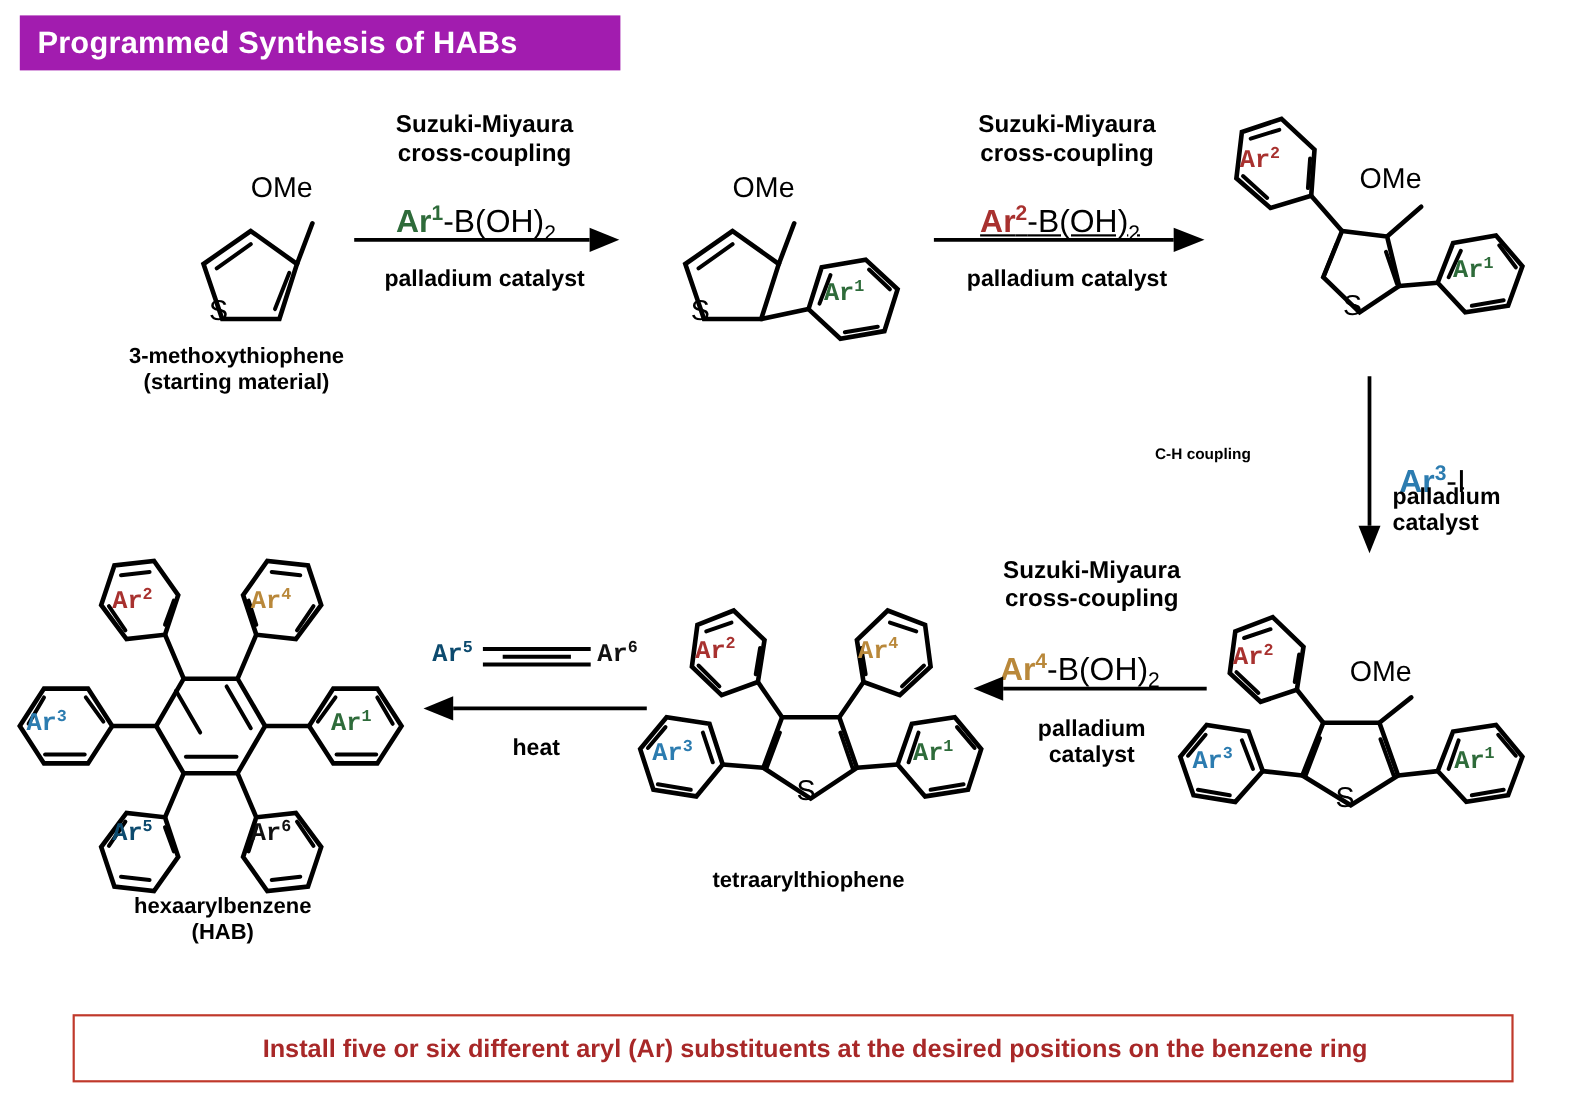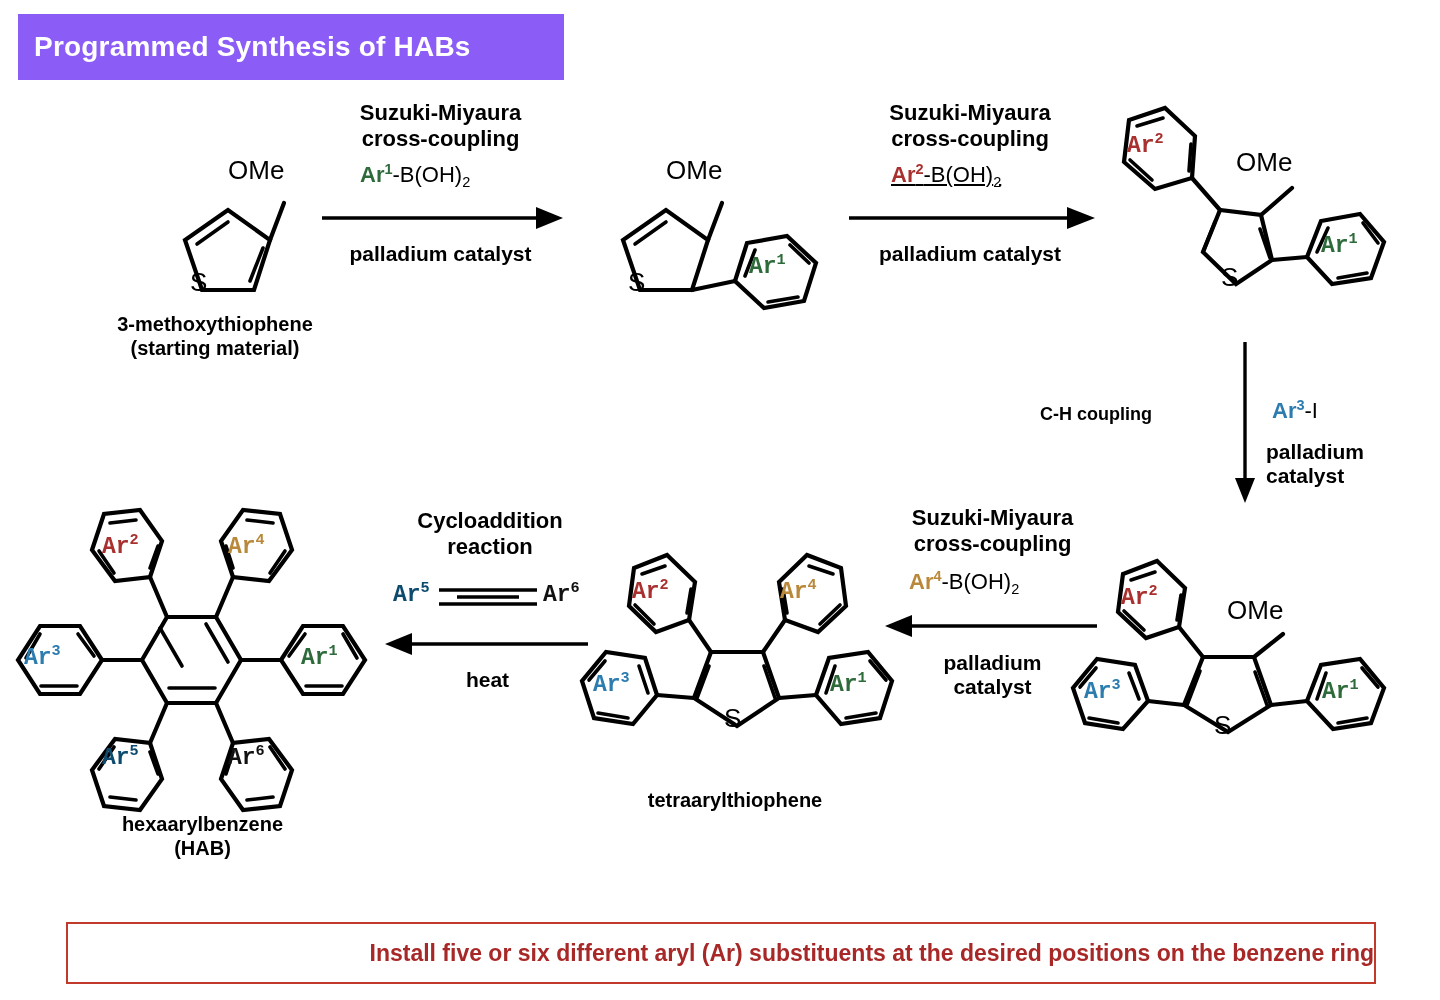"Programmed Synthesis of HABs" #title-banner { background: #8b5cf6 -> #a21caf; height: 66px -> 50px }
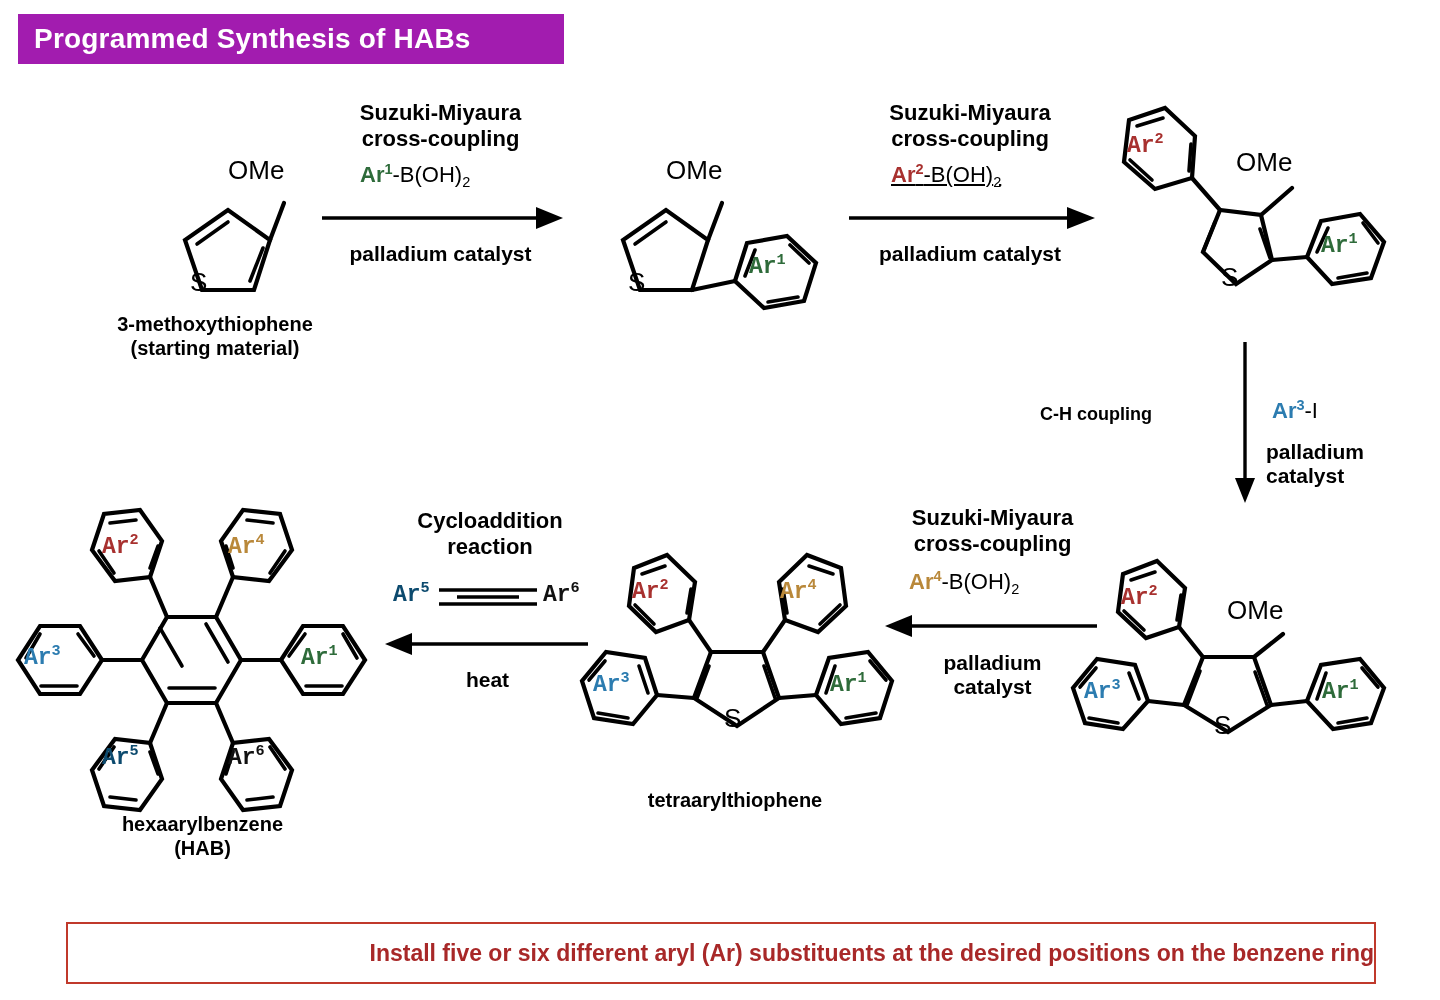"Ar1-B(OH)2" .reagent { font-size: 22px -> 29px; margin-top: none -> 24px }
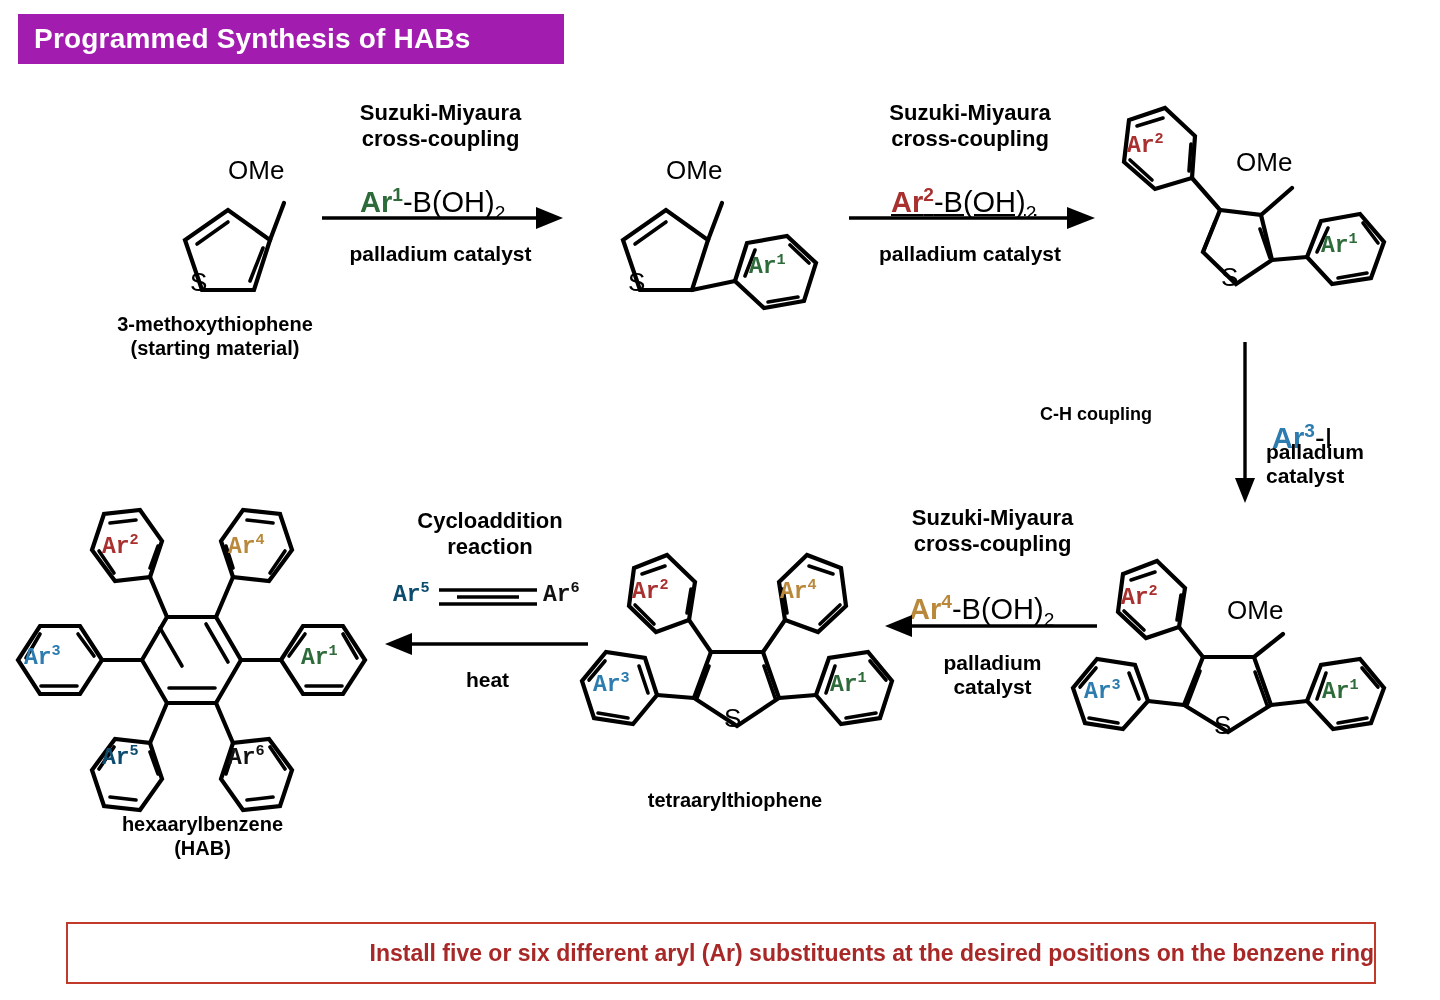"C-H coupling" div.abs { font-size: 18px -> 14px; left: 0px -> 10px }
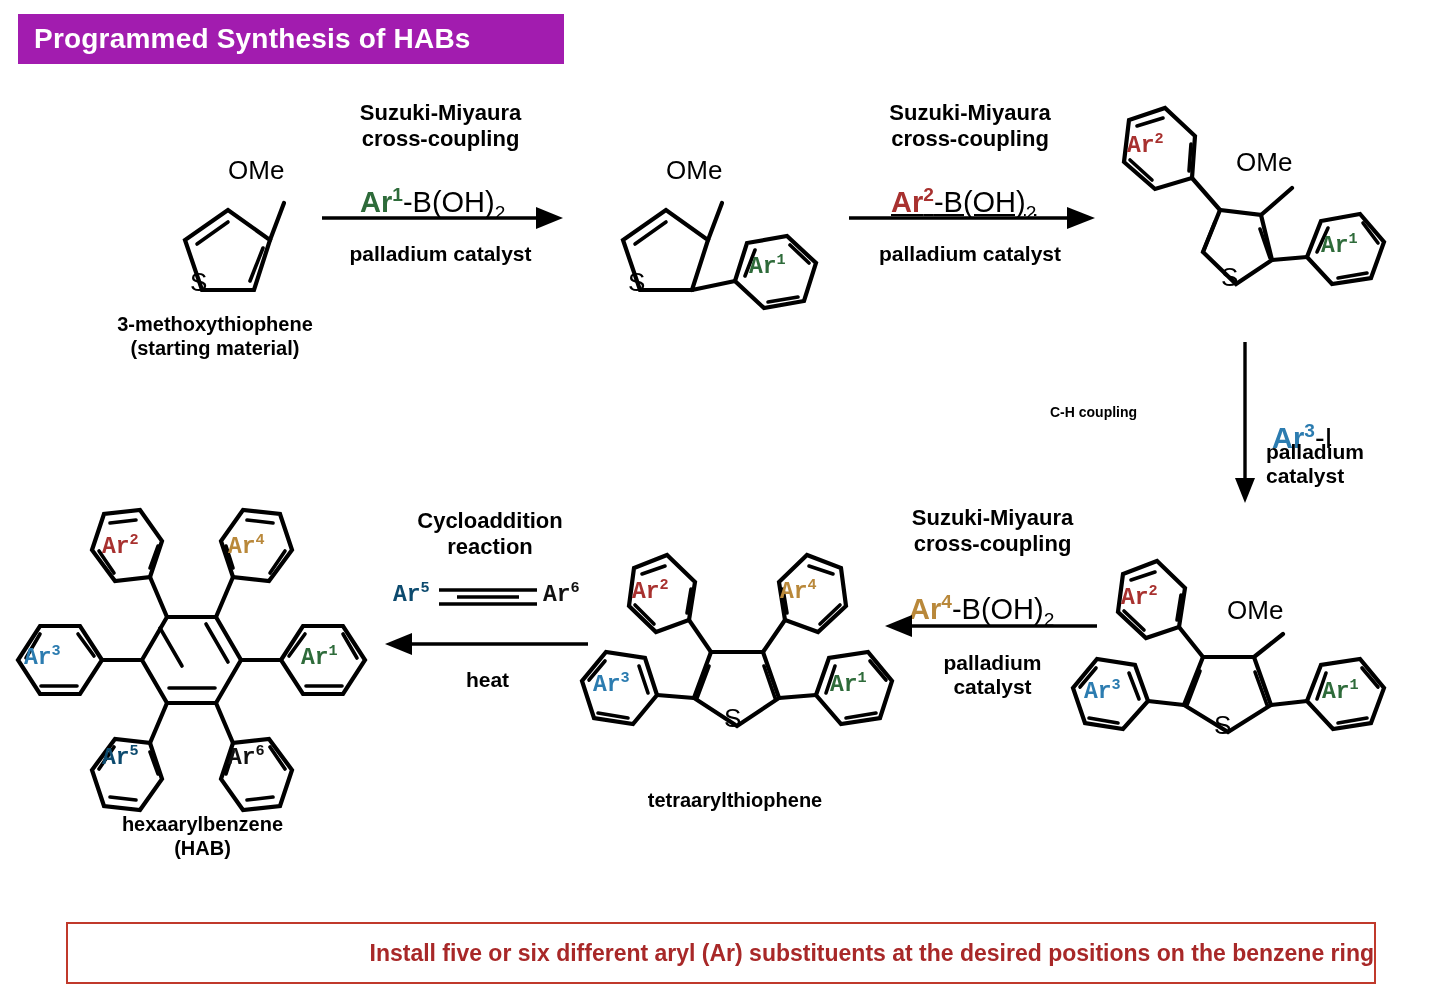"Cycloaddition" div.txt { html: <div> <div>Cycloaddition</div> <div>reaction</div> </div> -> none }
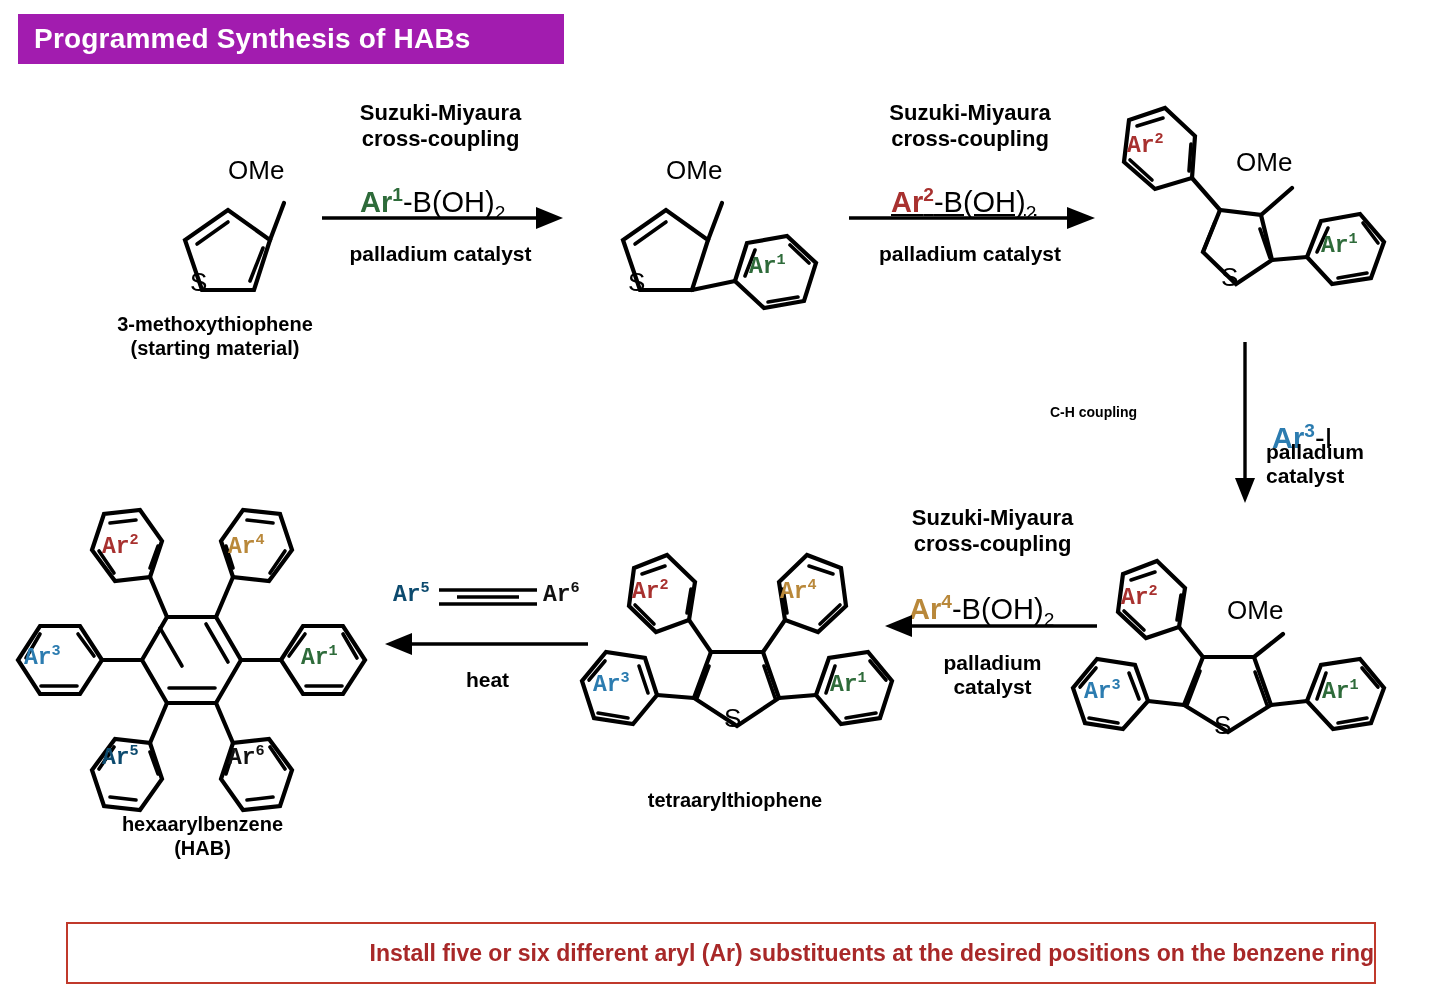"Install five or six different" #bottom-banner { justify-content: flex-end -> center }
